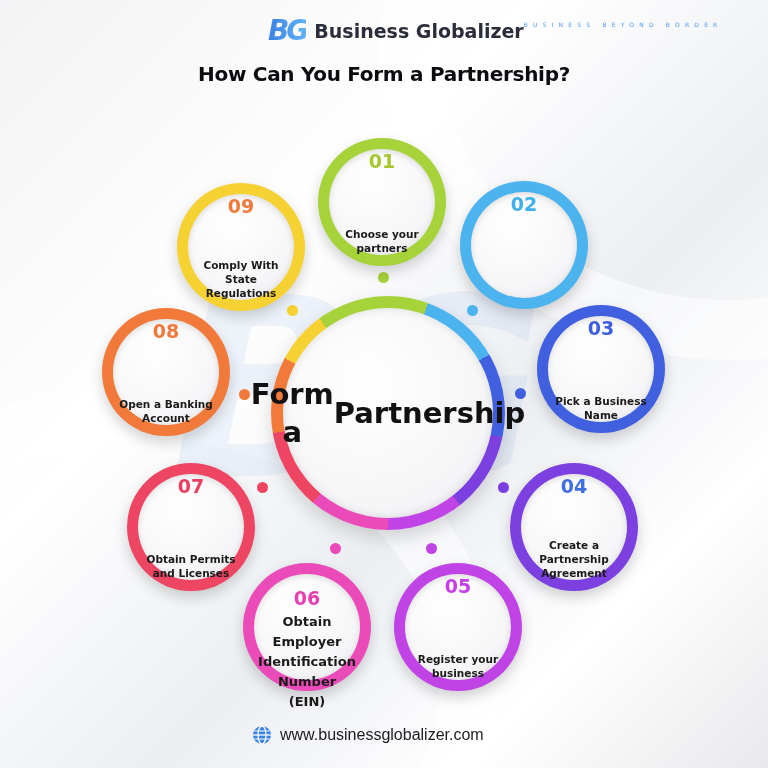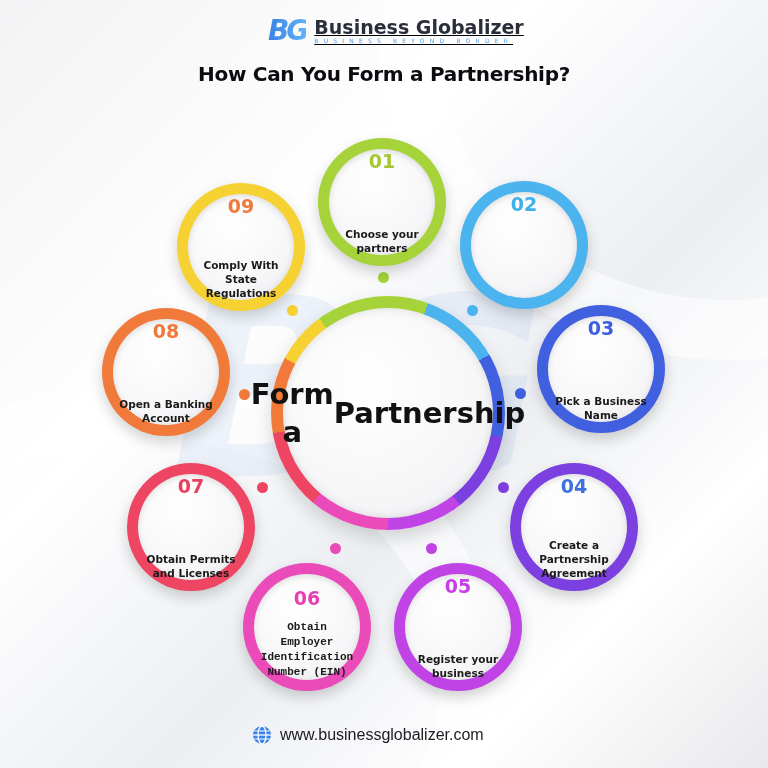"Business Globalizer" .logo-text { flex-direction: column -> row; text-decoration: underline -> none }
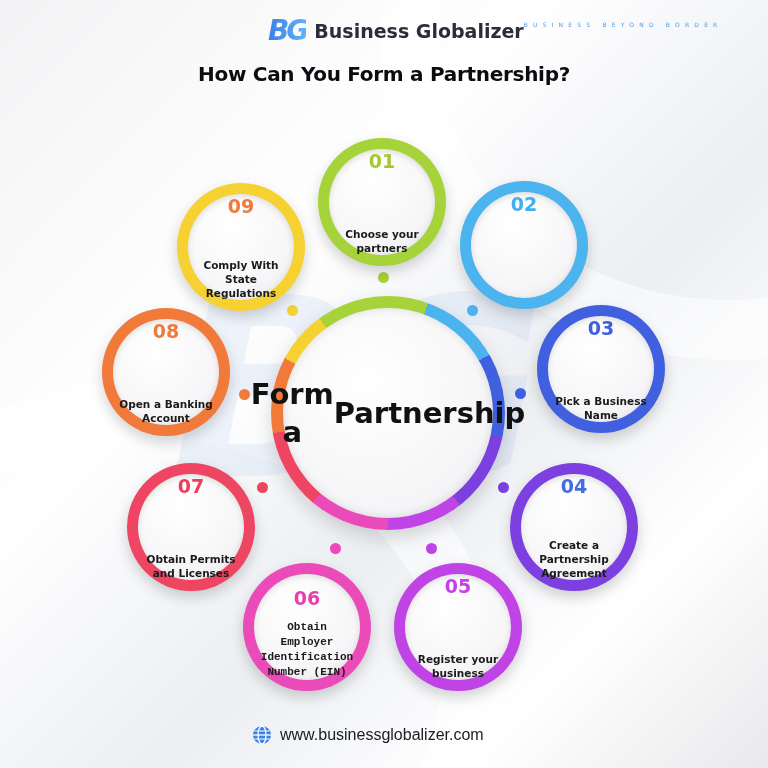"Obtain Employer Identification Number" span.step-label { font-family: Liberation Mono, monospace -> none; font-size: 11px -> 13px; line-height: 15px -> 20px }
